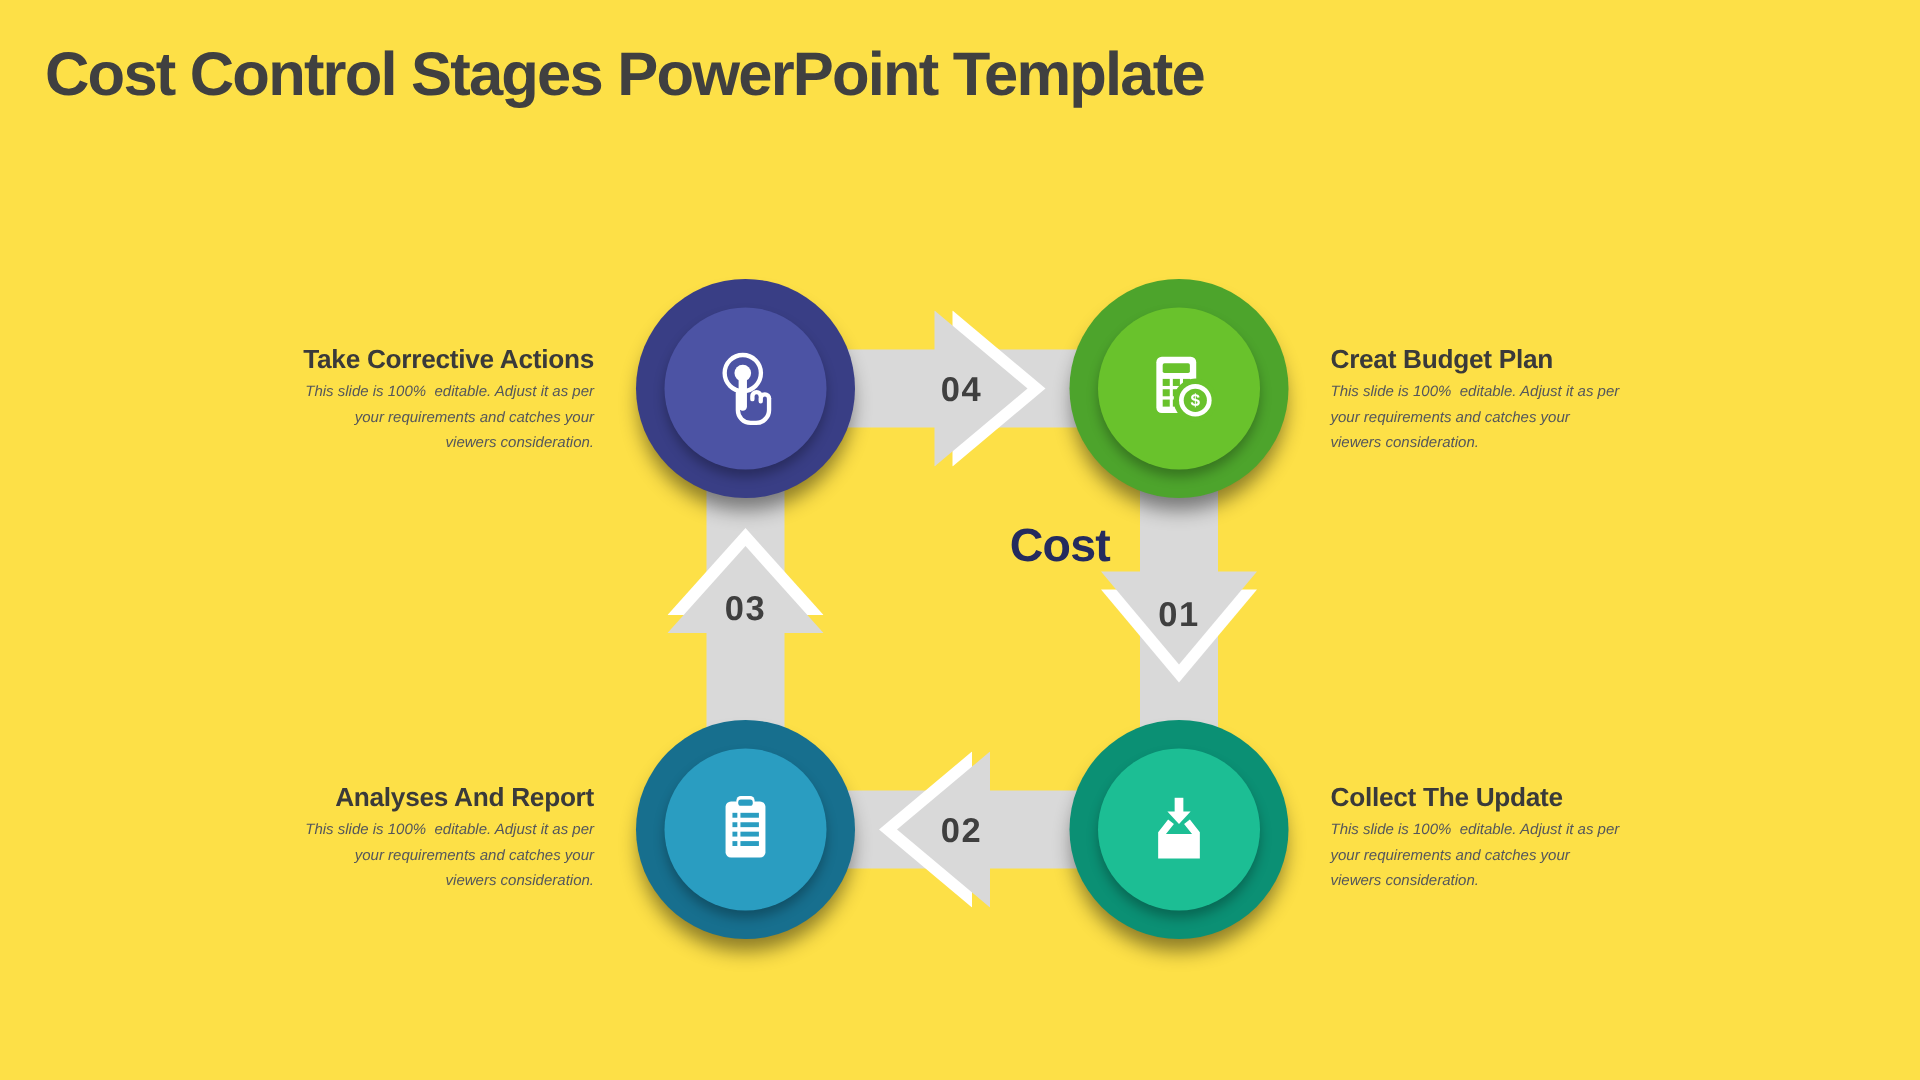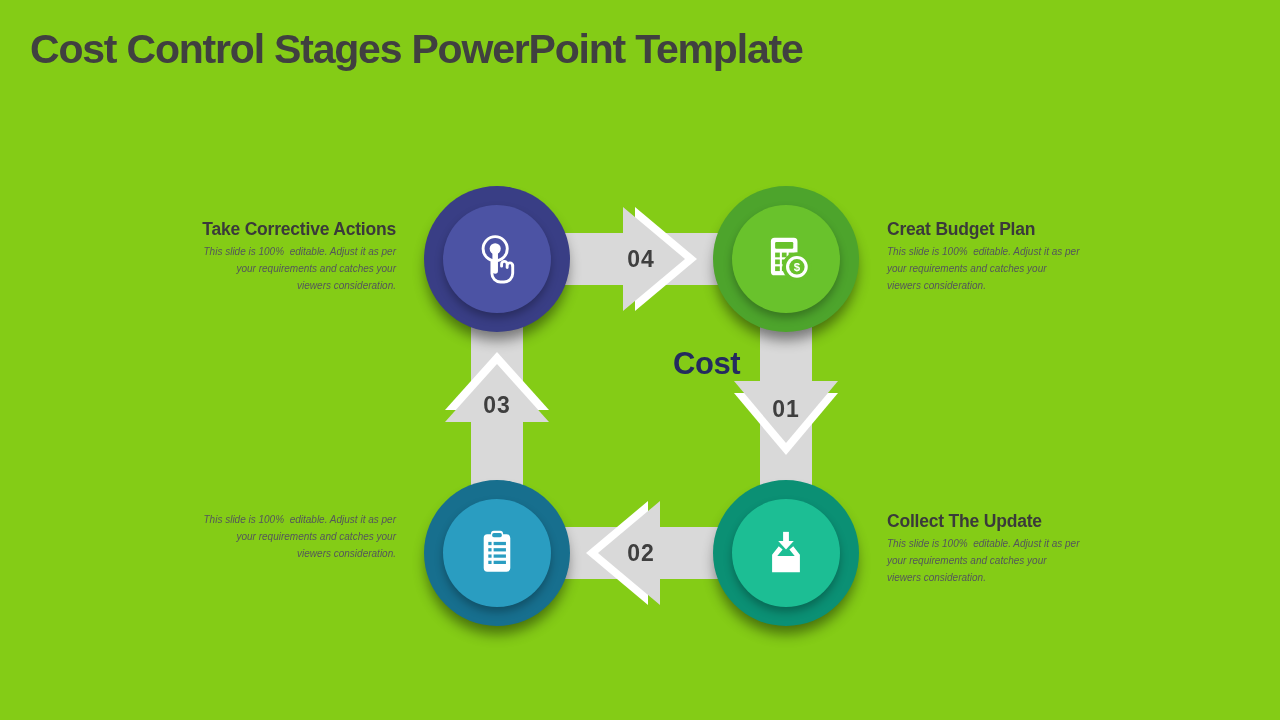"Cost Control Stages PowerPoint Template" .slide { background: #84cc16 -> #fde047 }
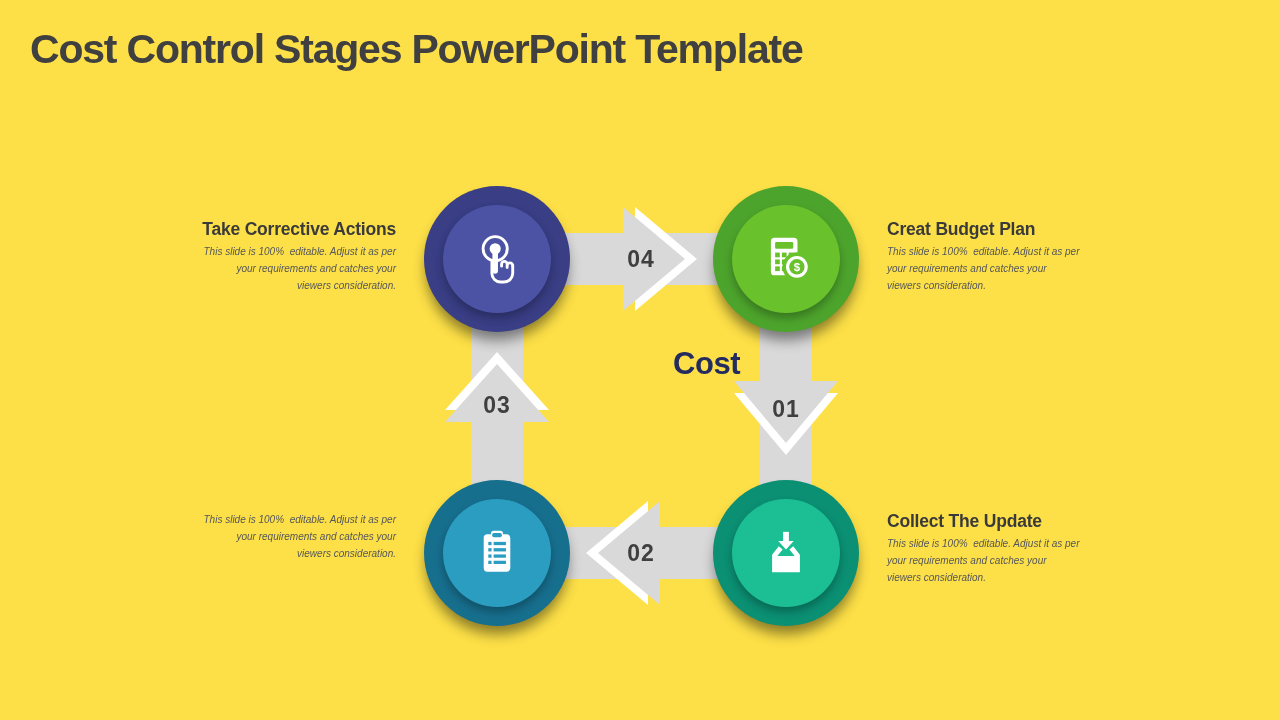"Take Corrective Actions" .stage-text { margin-top: none -> 10px }
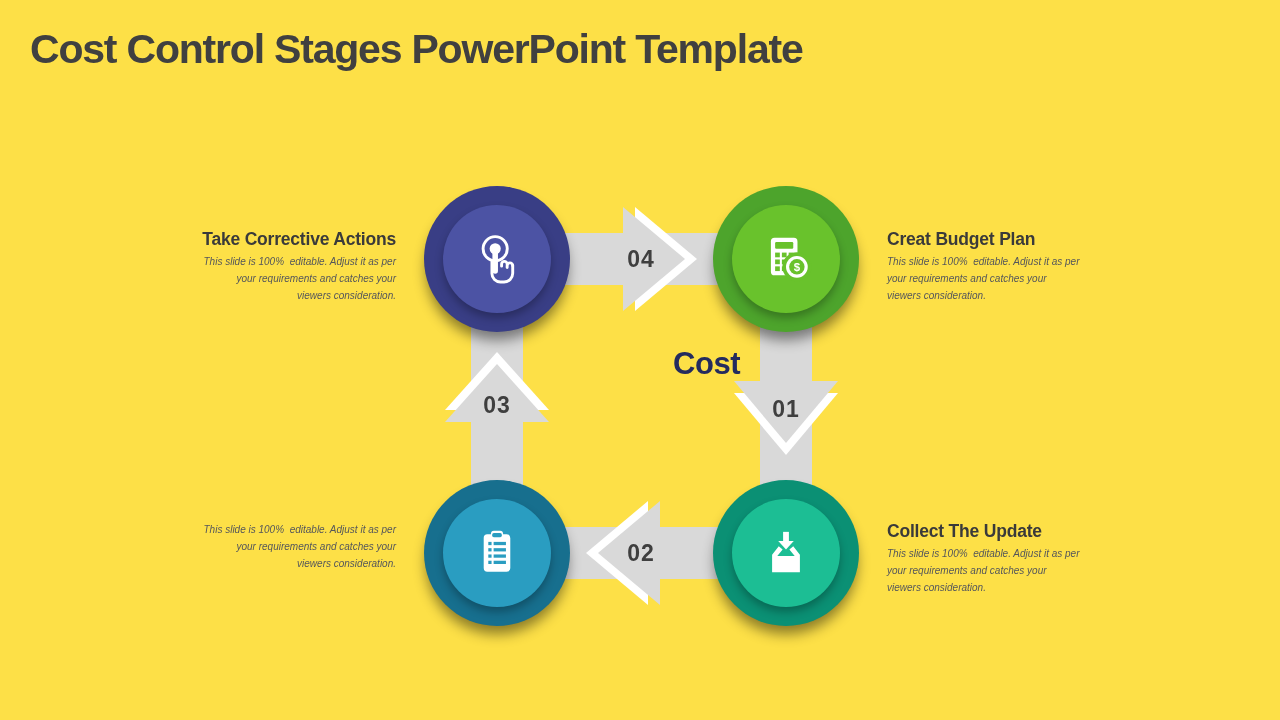"Analyses And Report" h3 { html: none -> <h3>Analyses And Report</h3> }
